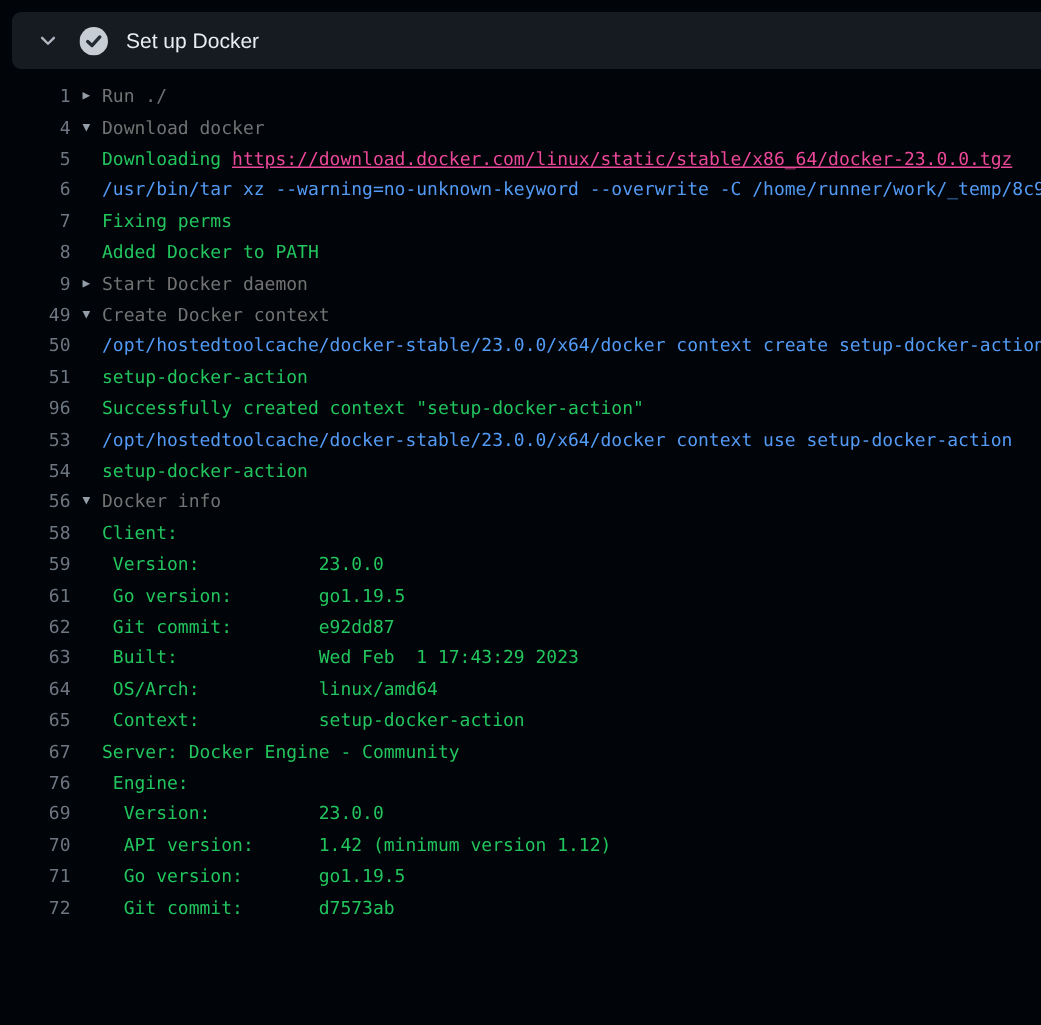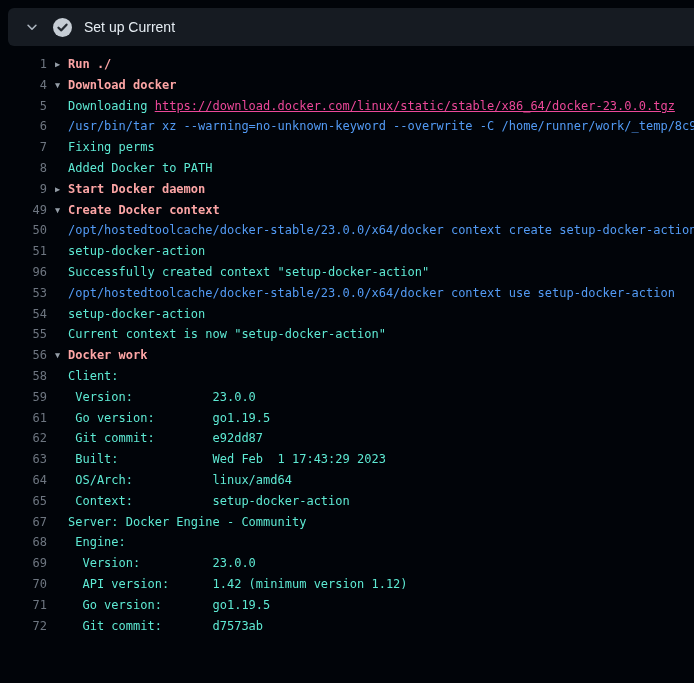"Set up Current" span.step-title { text: Current -> Docker }
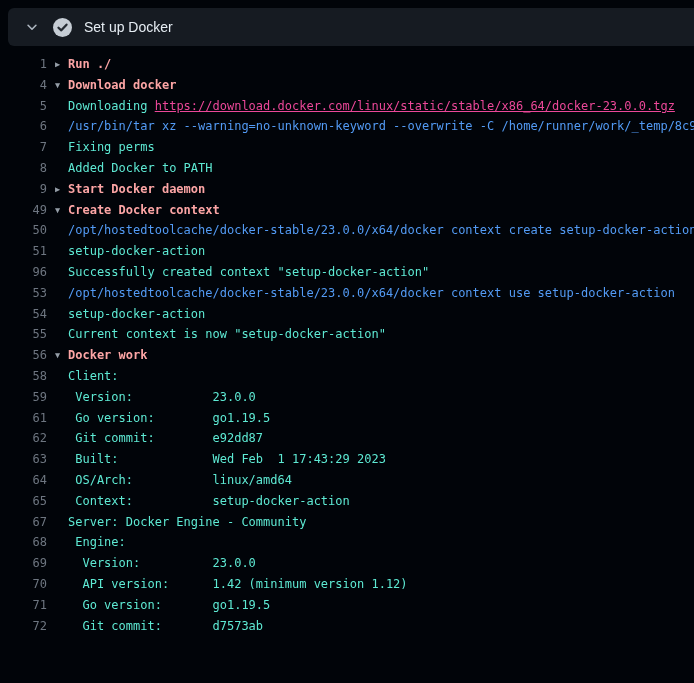"Run ./" .seg-title { color: #fca5a5 -> #737373; font-weight: bold -> none }
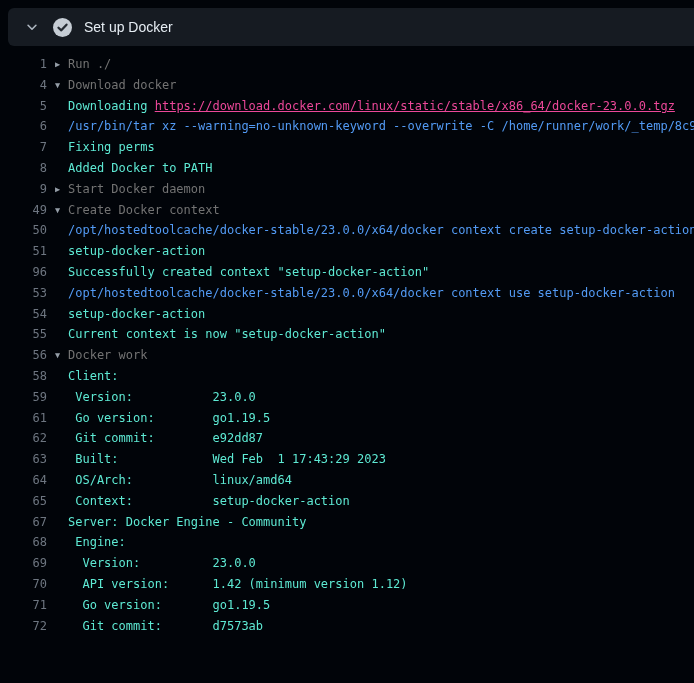"Downloading" .seg-plain { color: #5eead4 -> #22c55e }
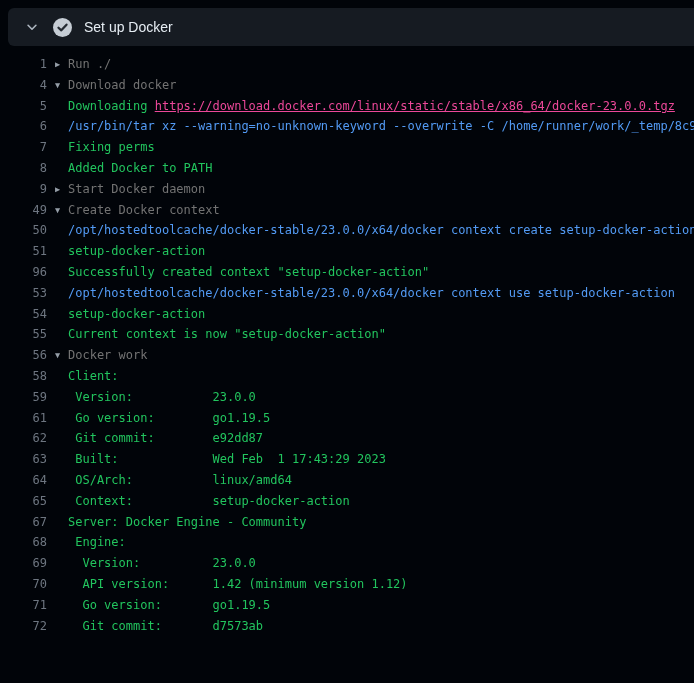"55" div.row { html: <div><span>55</span><span></span><span><span>Current context is now "setup-docker-action"</span></span></div> -> none }
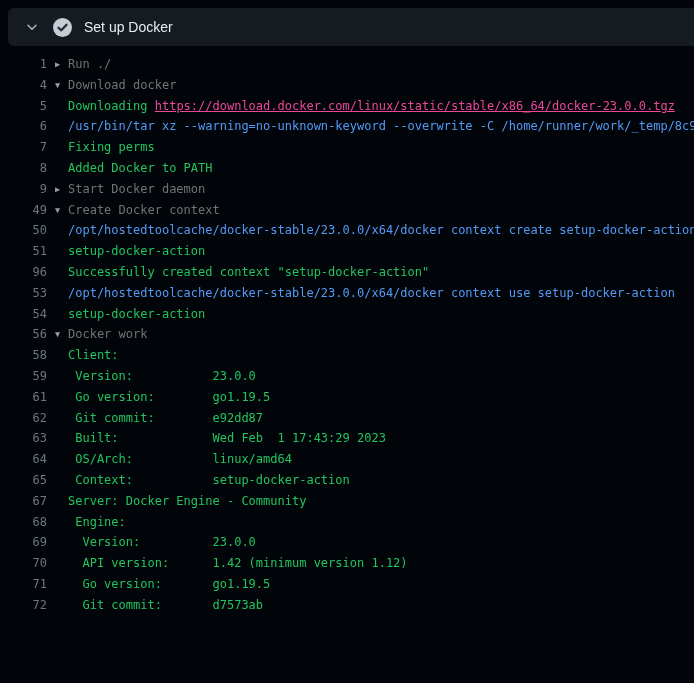"Docker work" span.seg-title { text: work -> info }
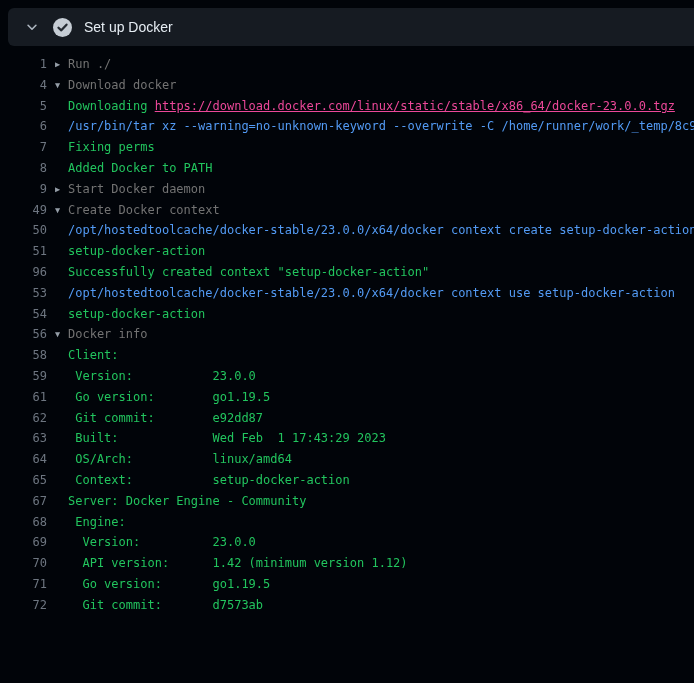"68" span.num { text: 68 -> 76 }
